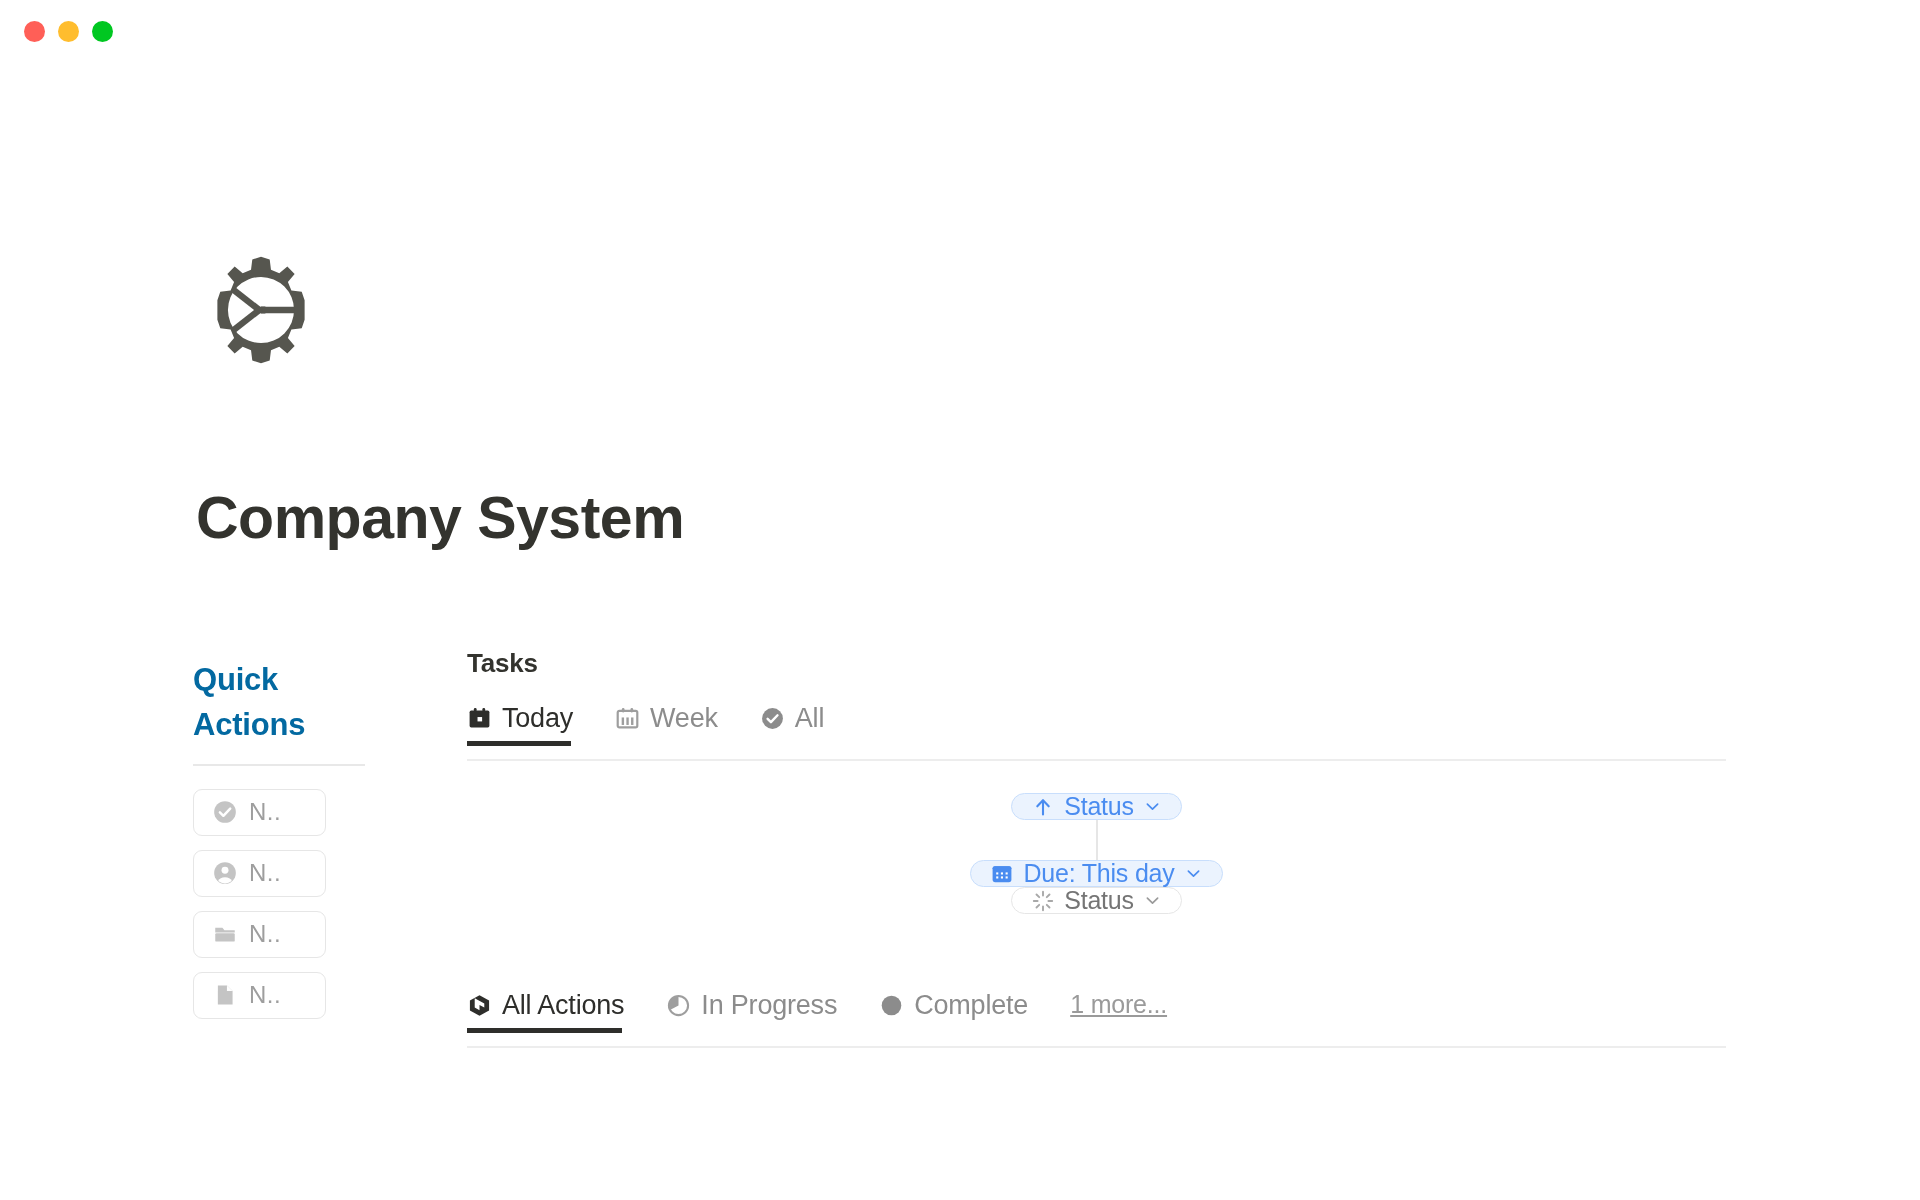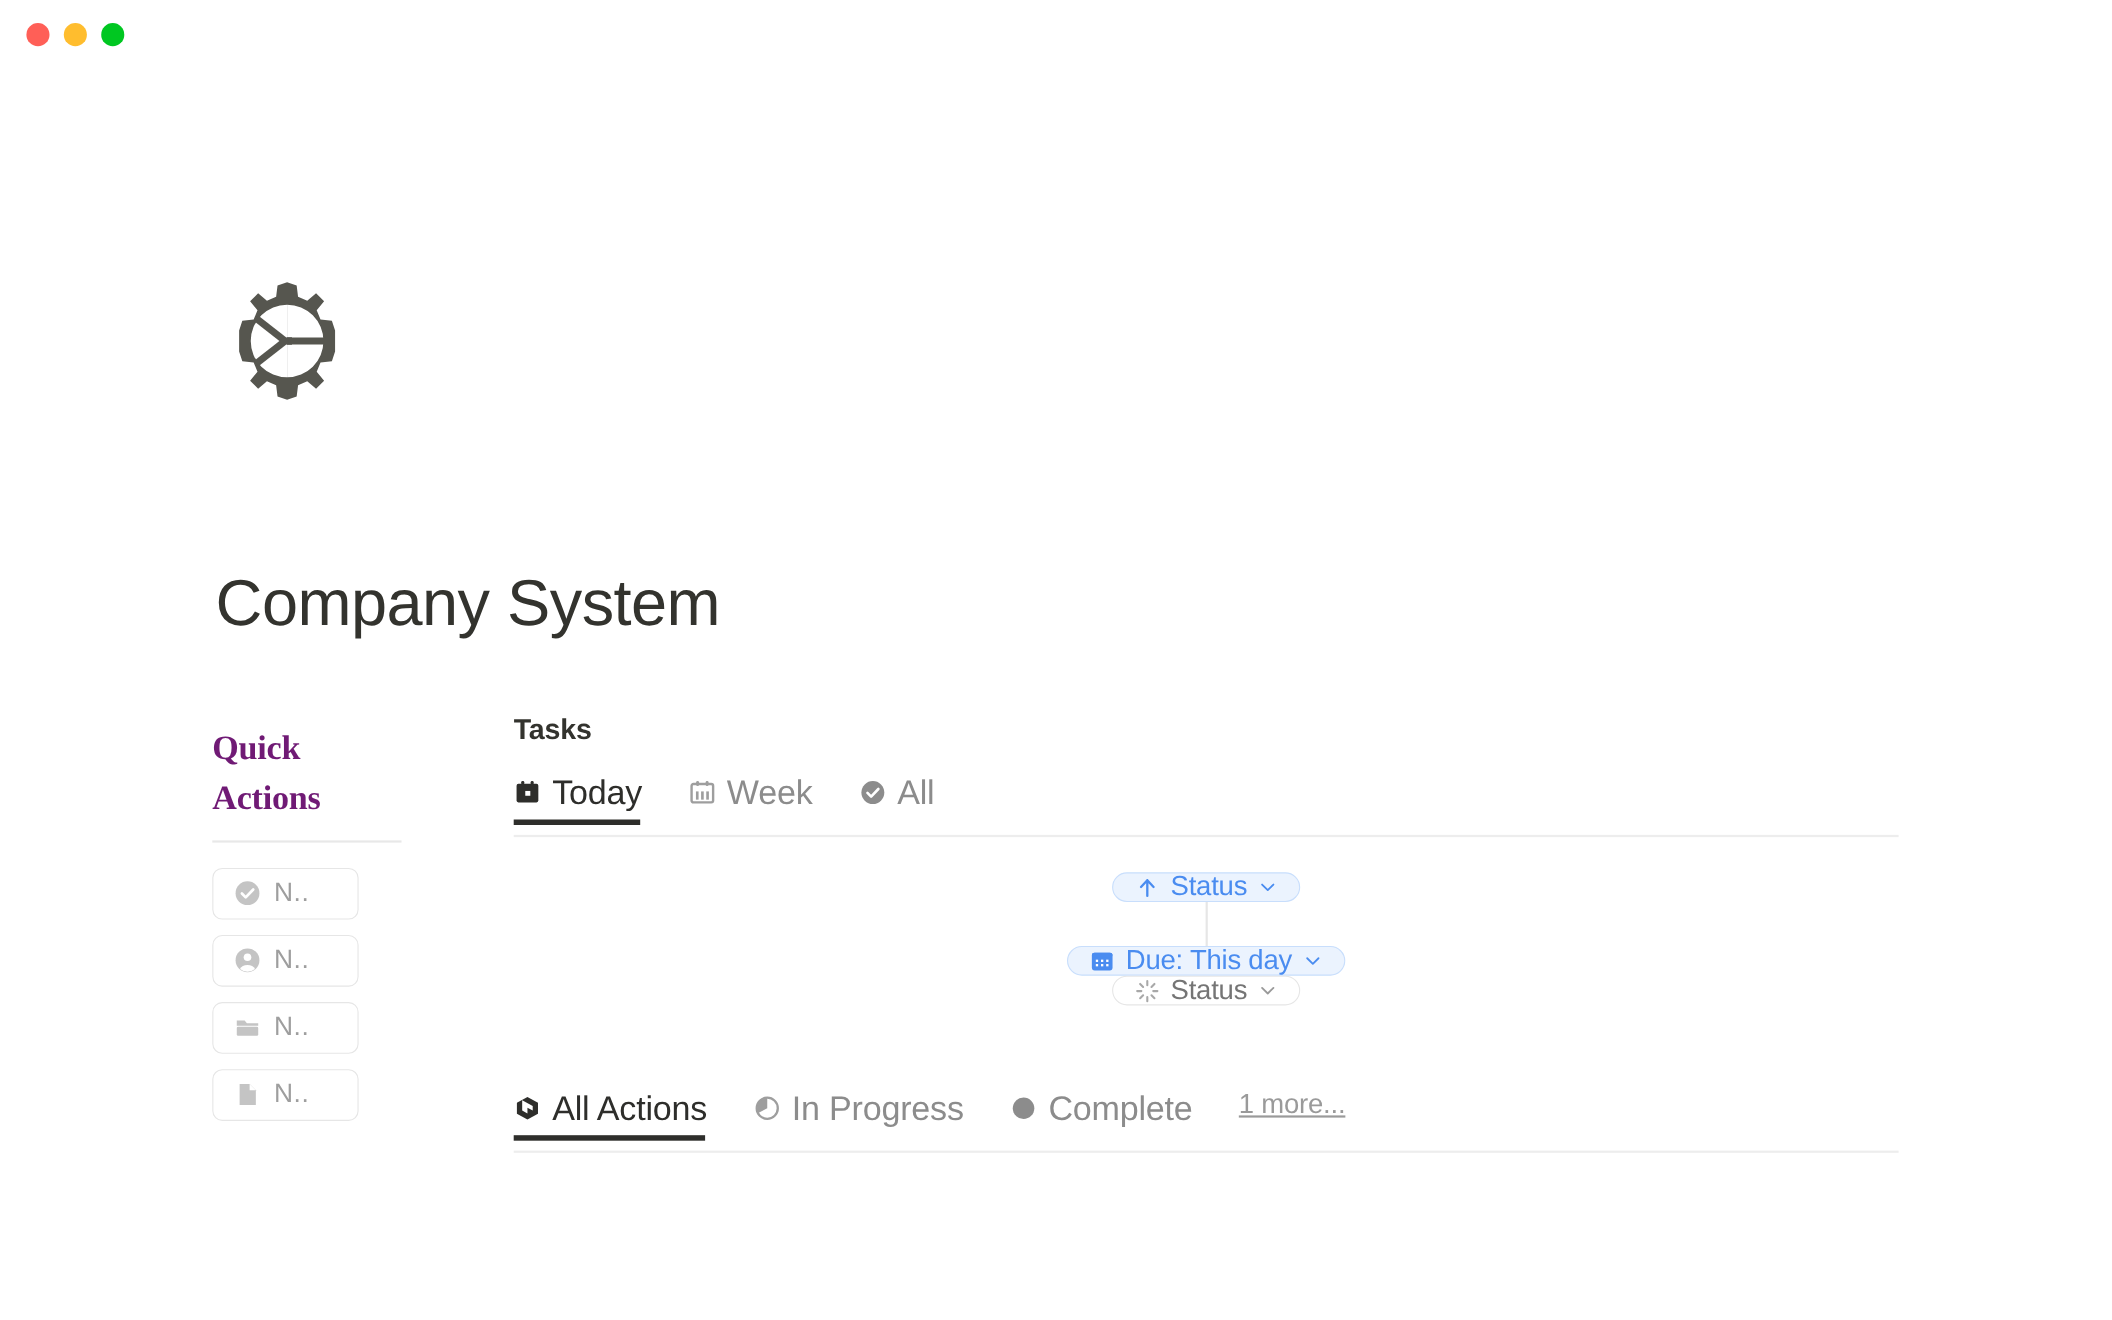"Company System" .page-title { font-weight: normal -> bold; top: 516px -> 486px }
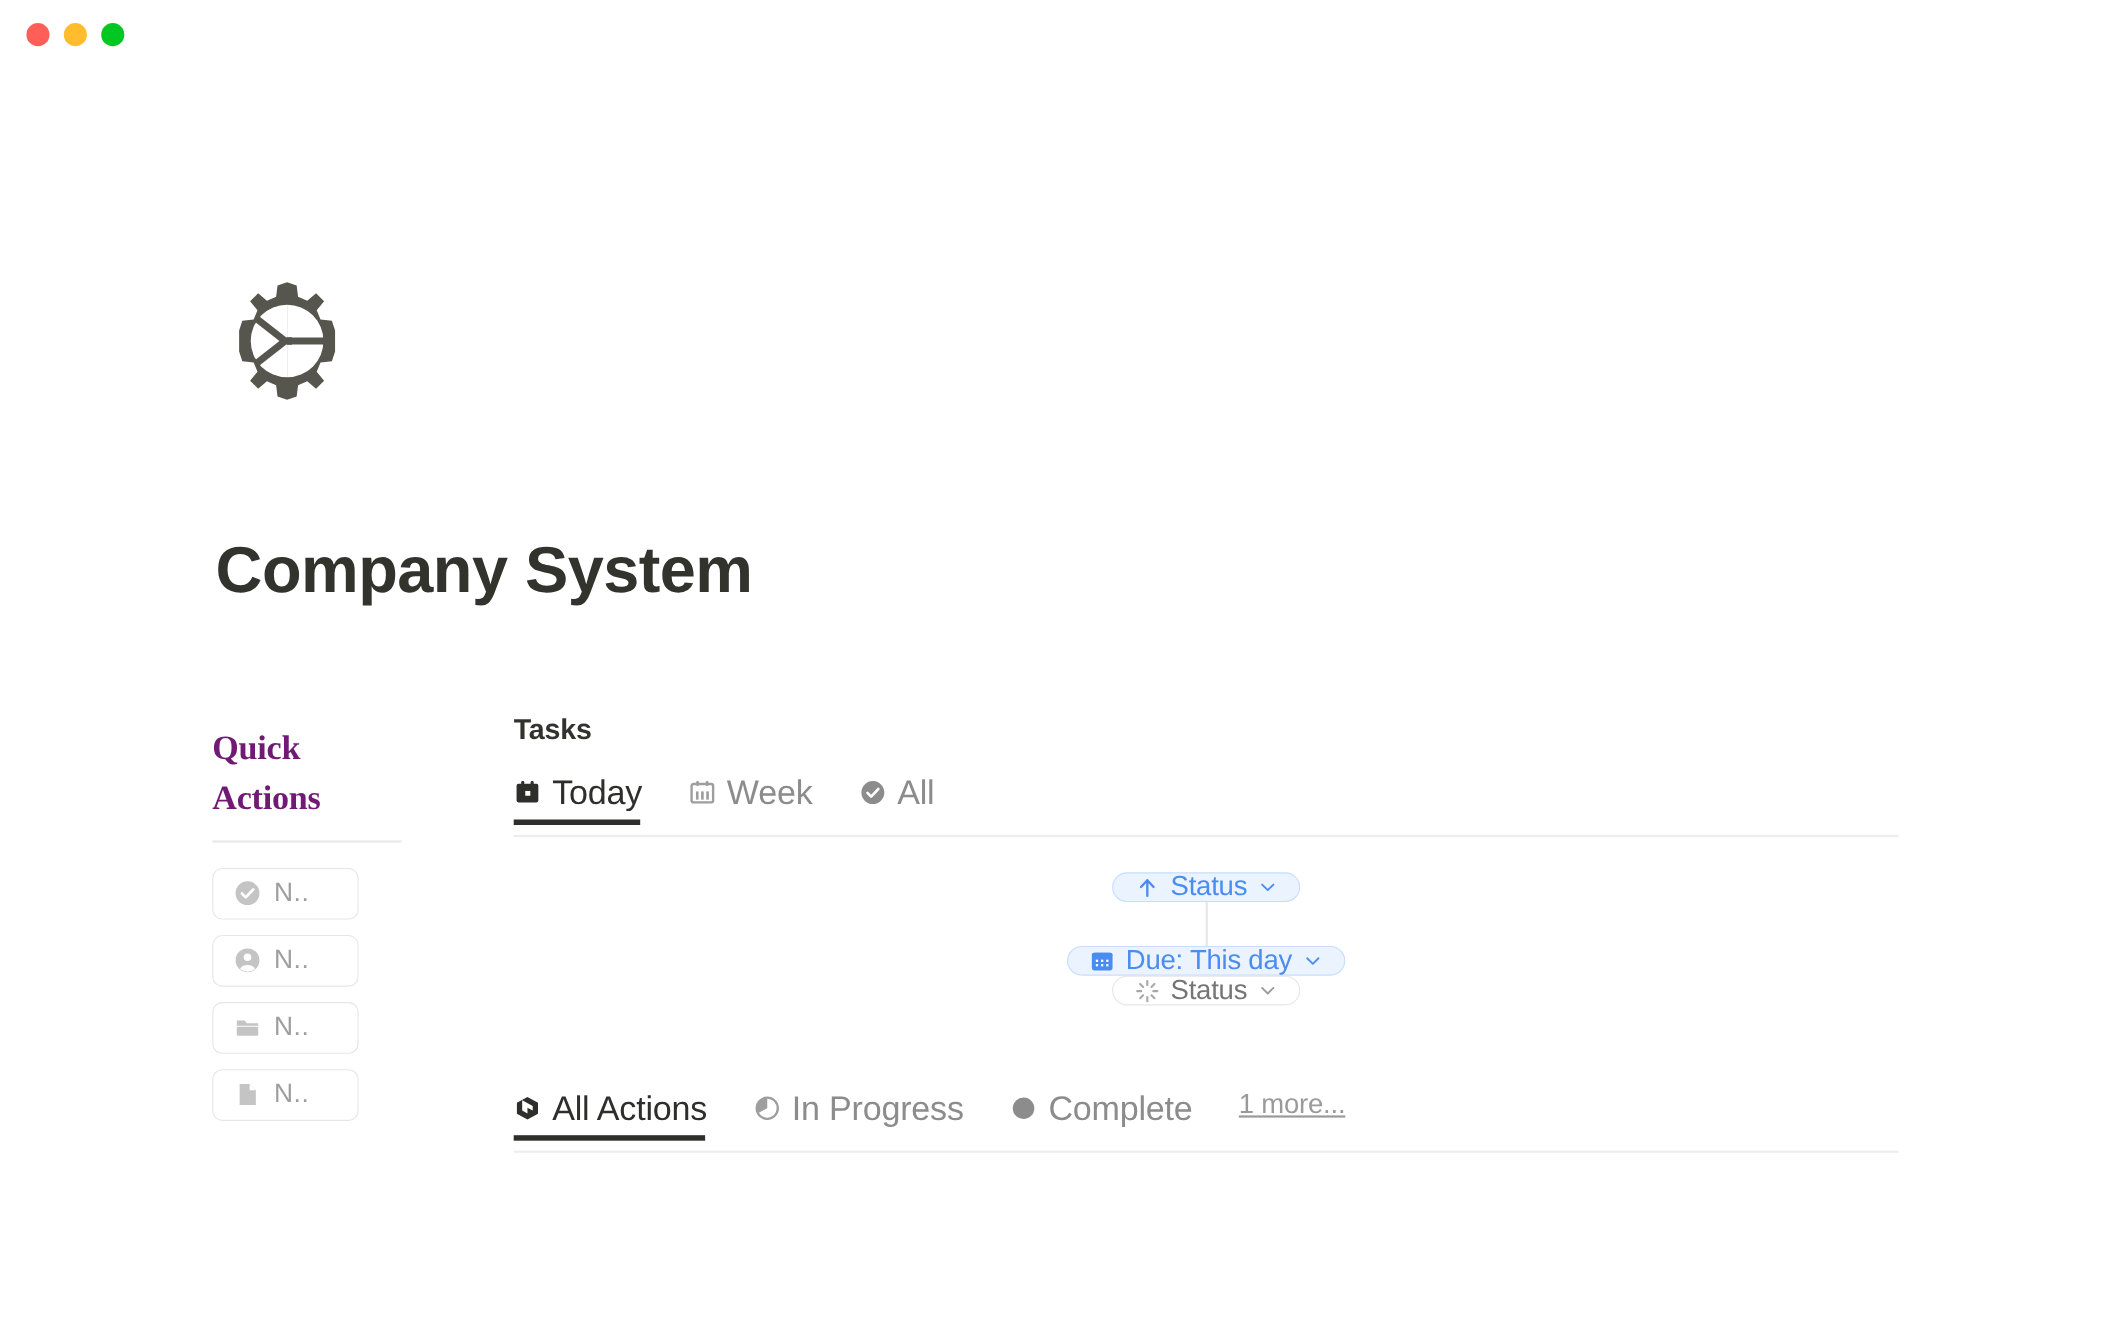"Quick Actions" .quick-title { color: #701a75 -> #0369a1; font-family: Liberation Serif, serif -> none }
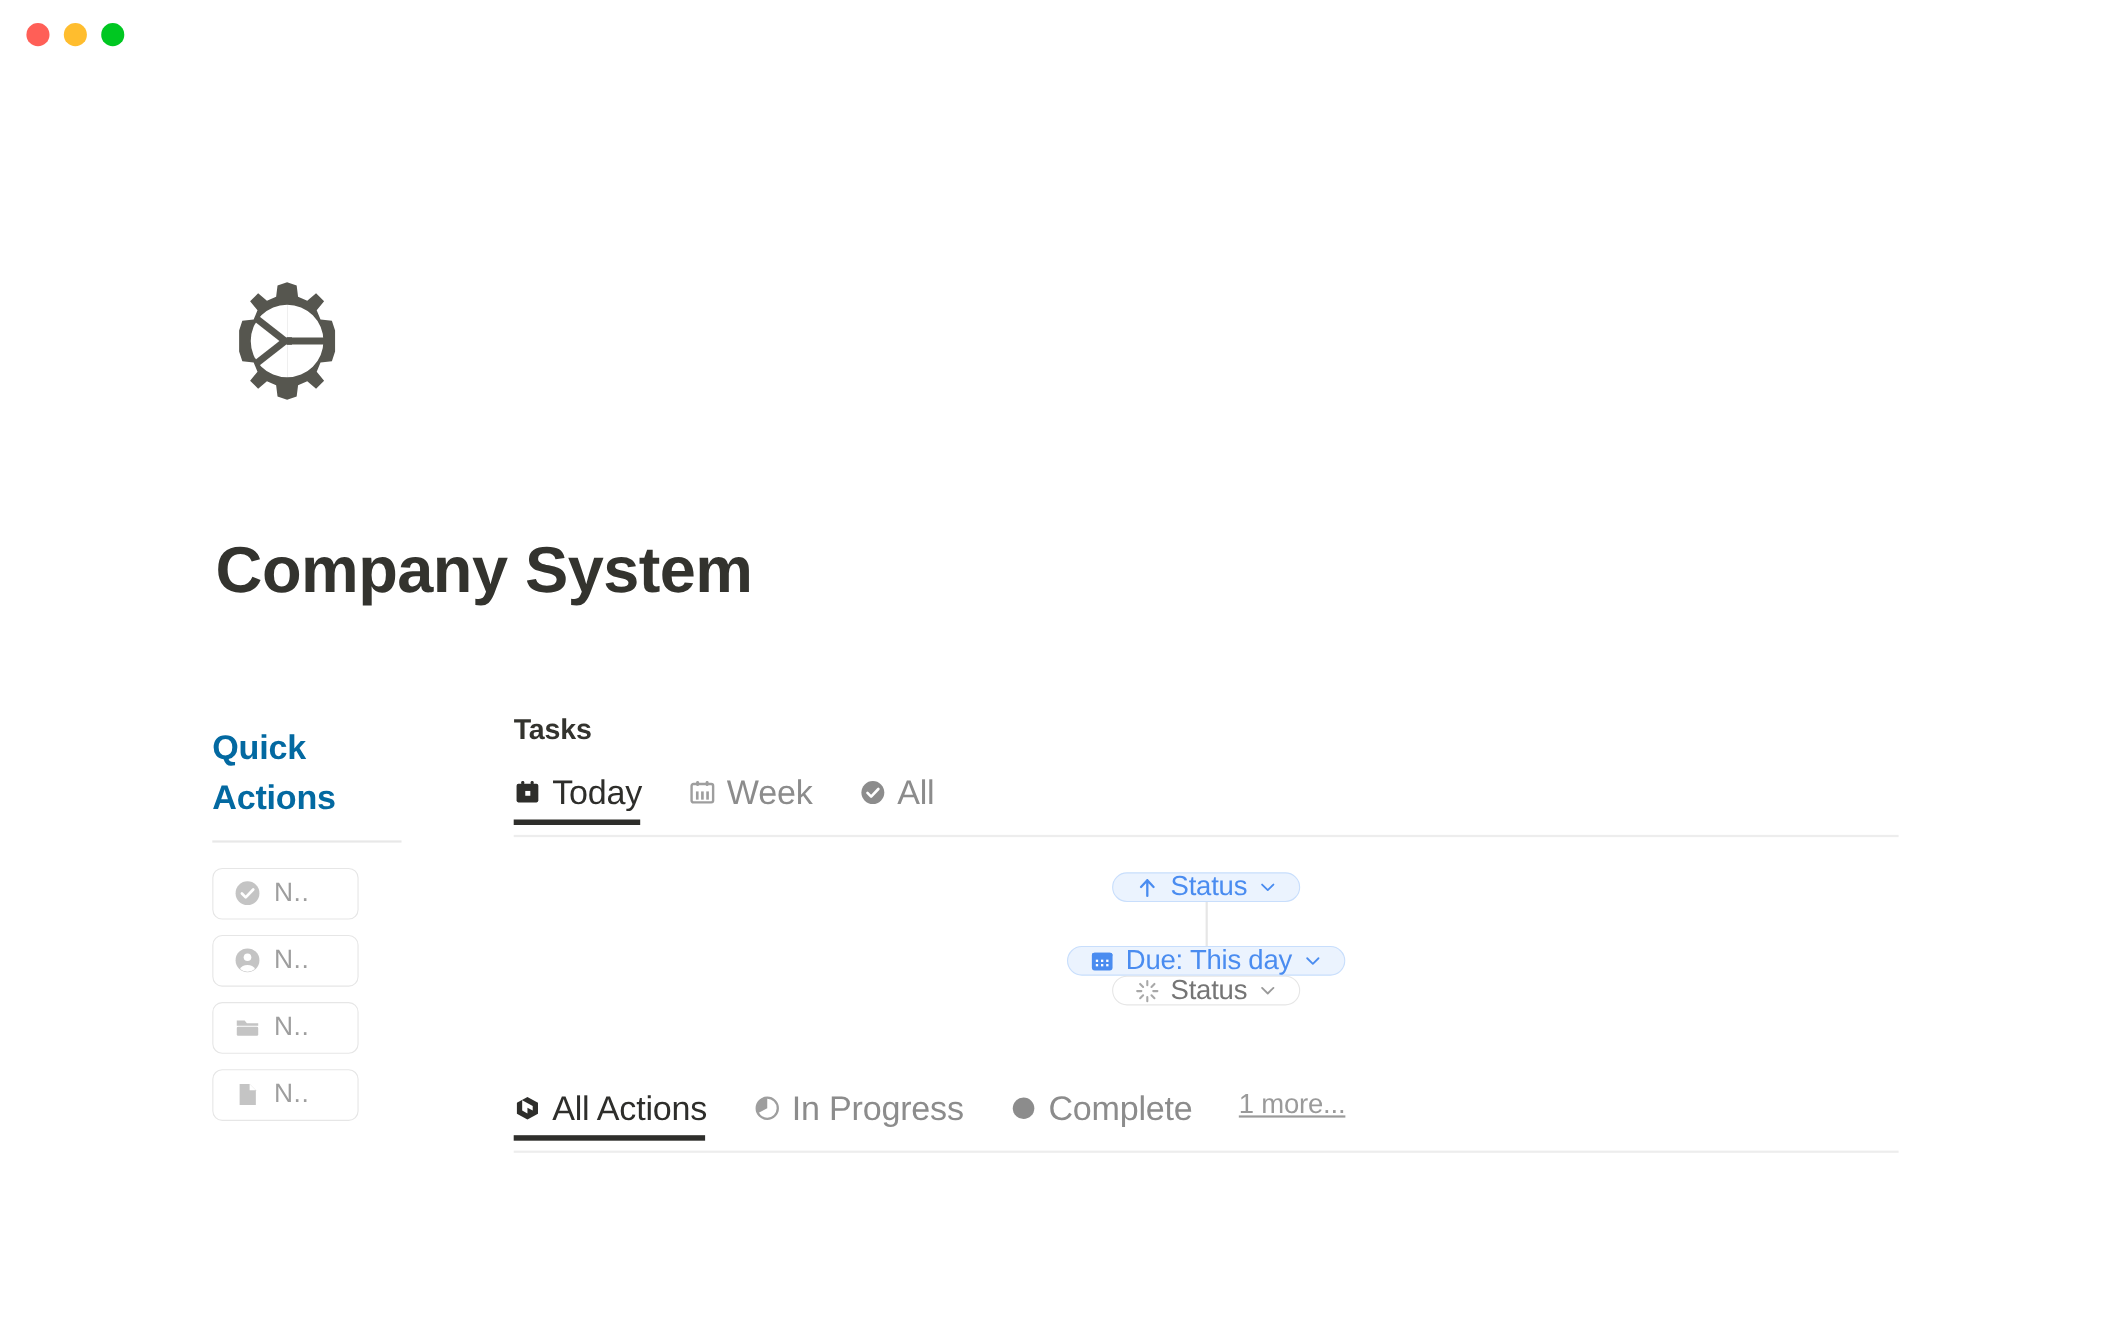"Today" .tab .tl { font-size: 31px -> 27px }
